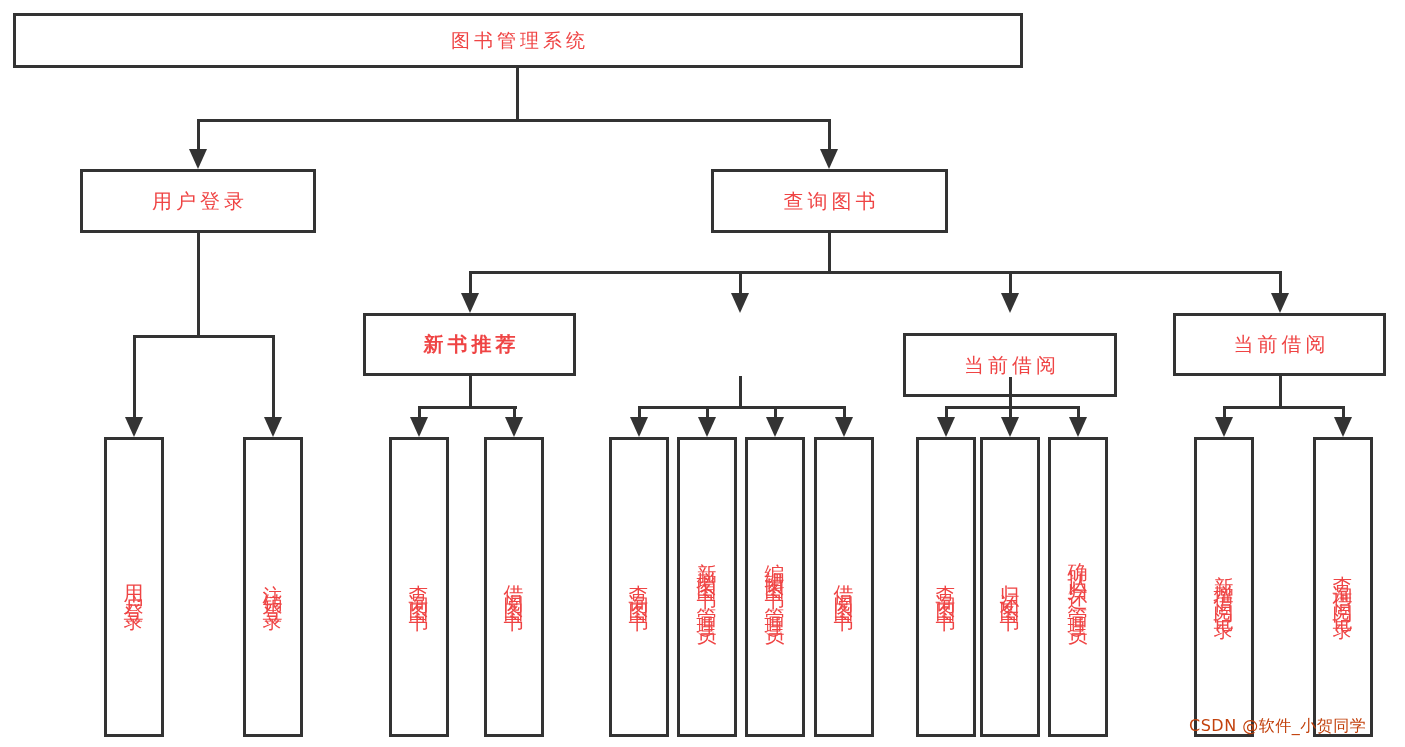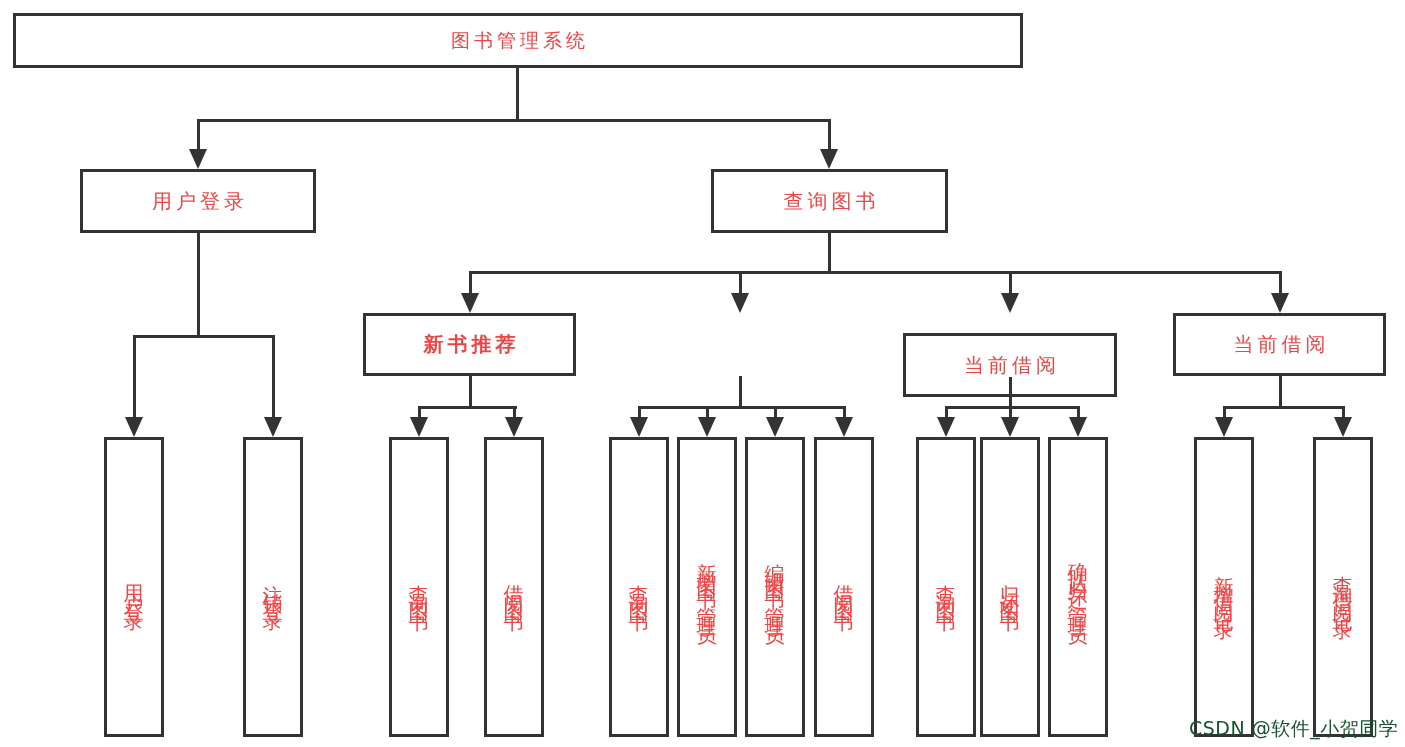"CSDN @软件_小贺同学" .watermark { color: #14532d -> #c2410c; font-size: 19px -> 16px }
